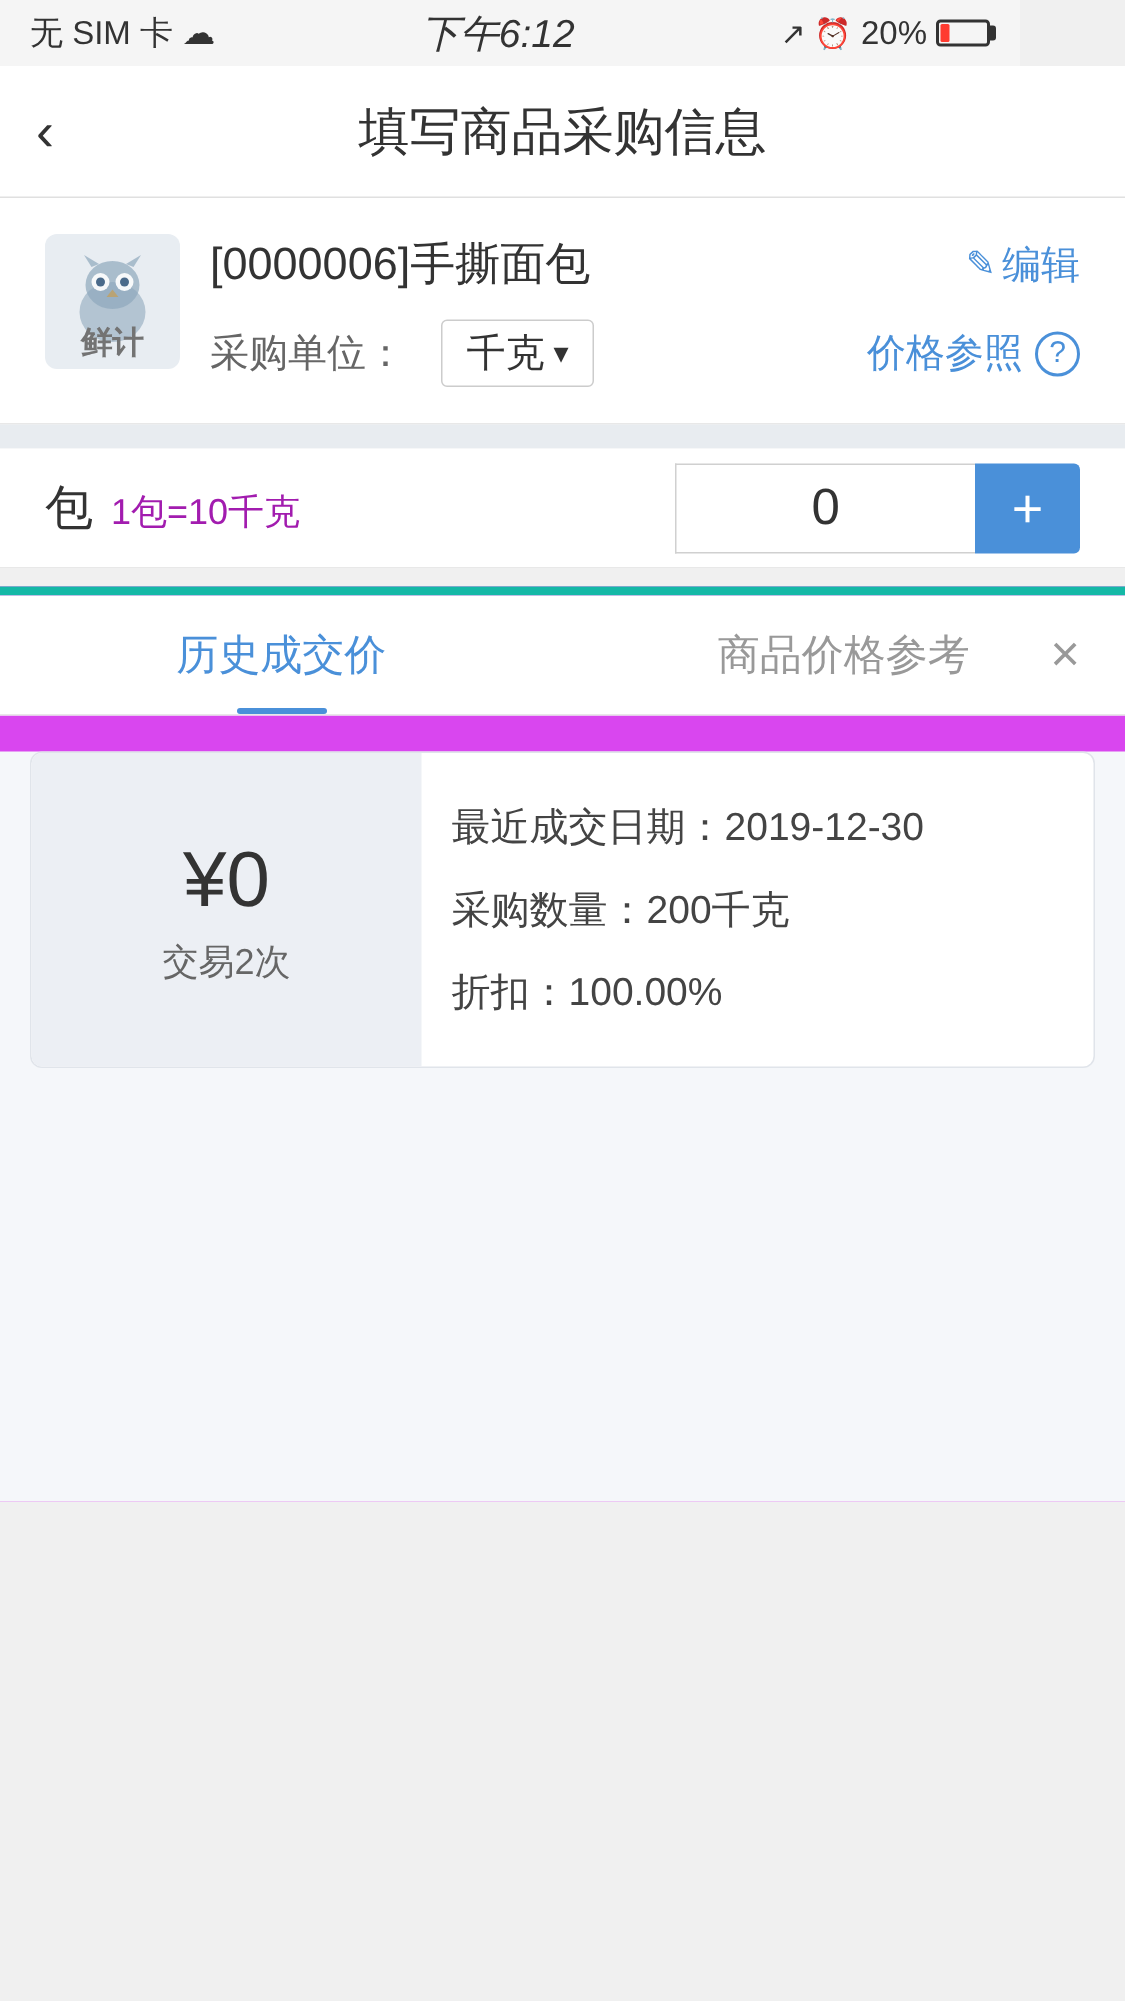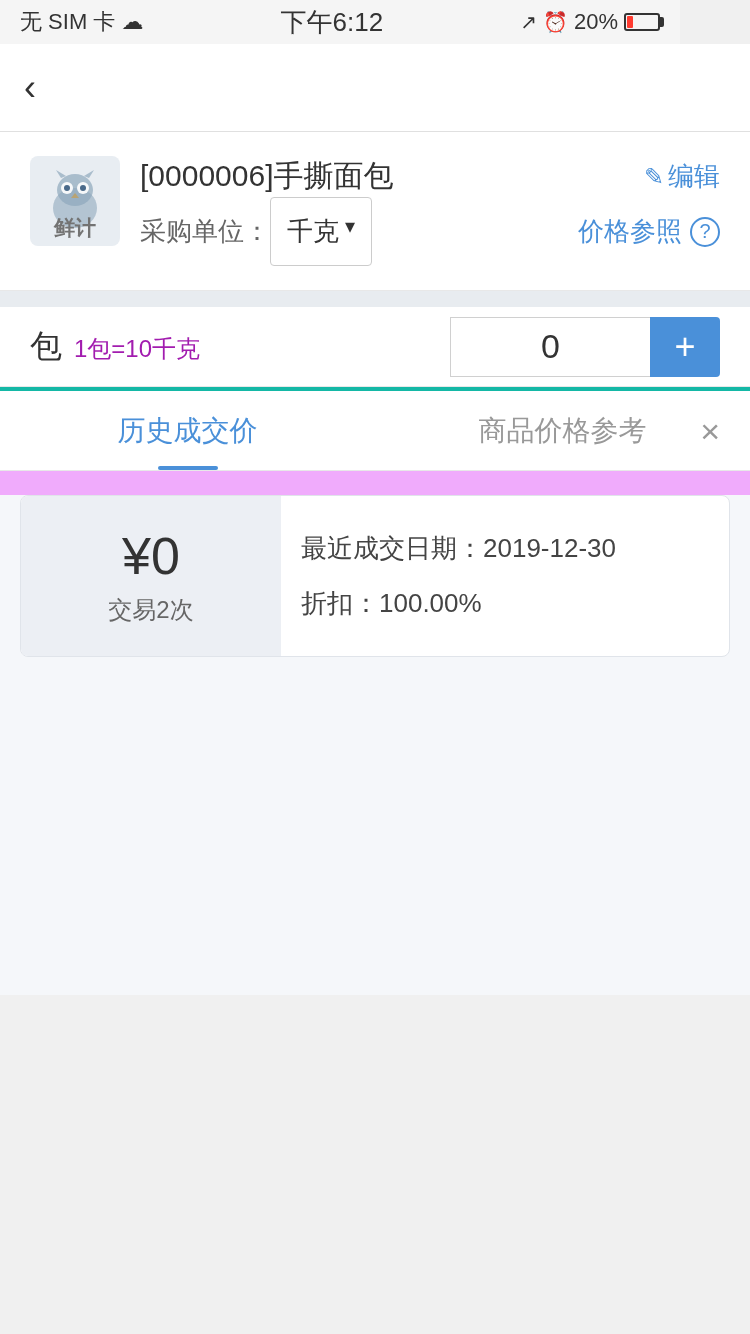"下午6:12" .status-center { font-style: none -> italic }
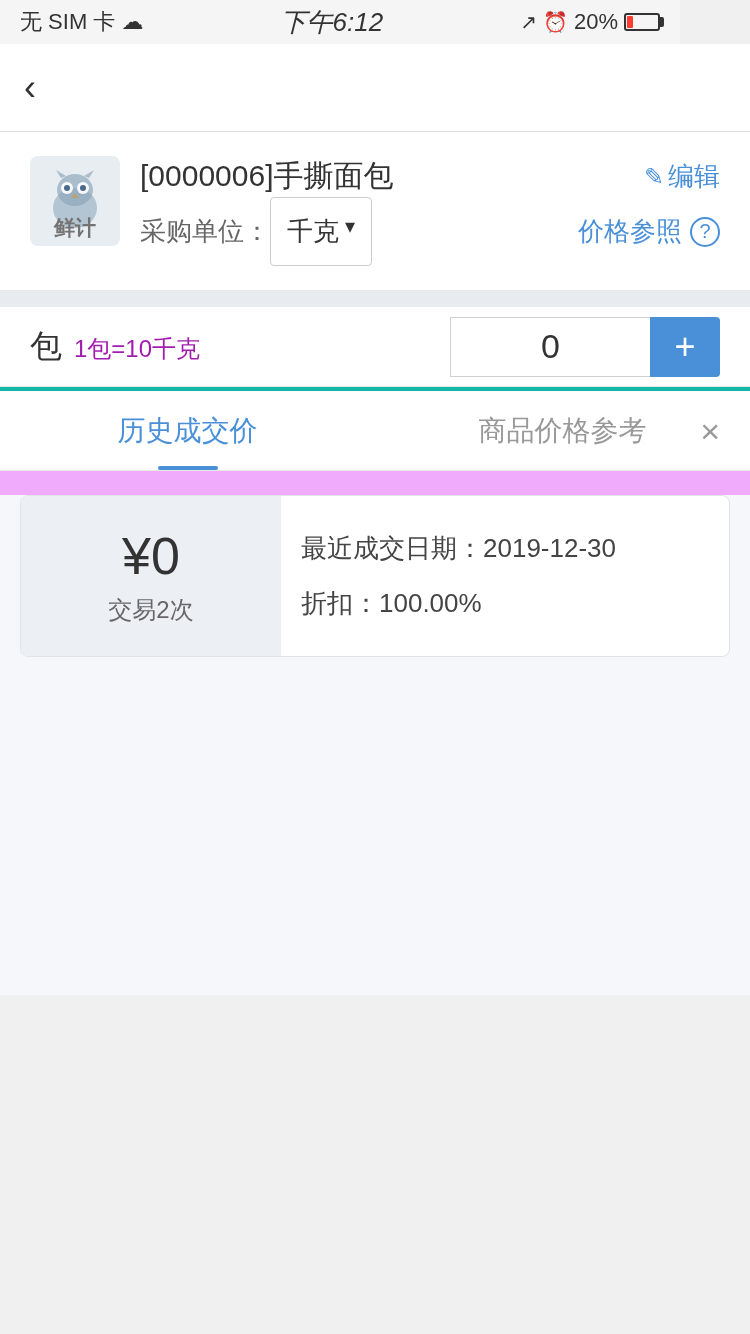"填写商品采购信息" div.nav-title { html: none -> <div>填写商品采购信息</div> }
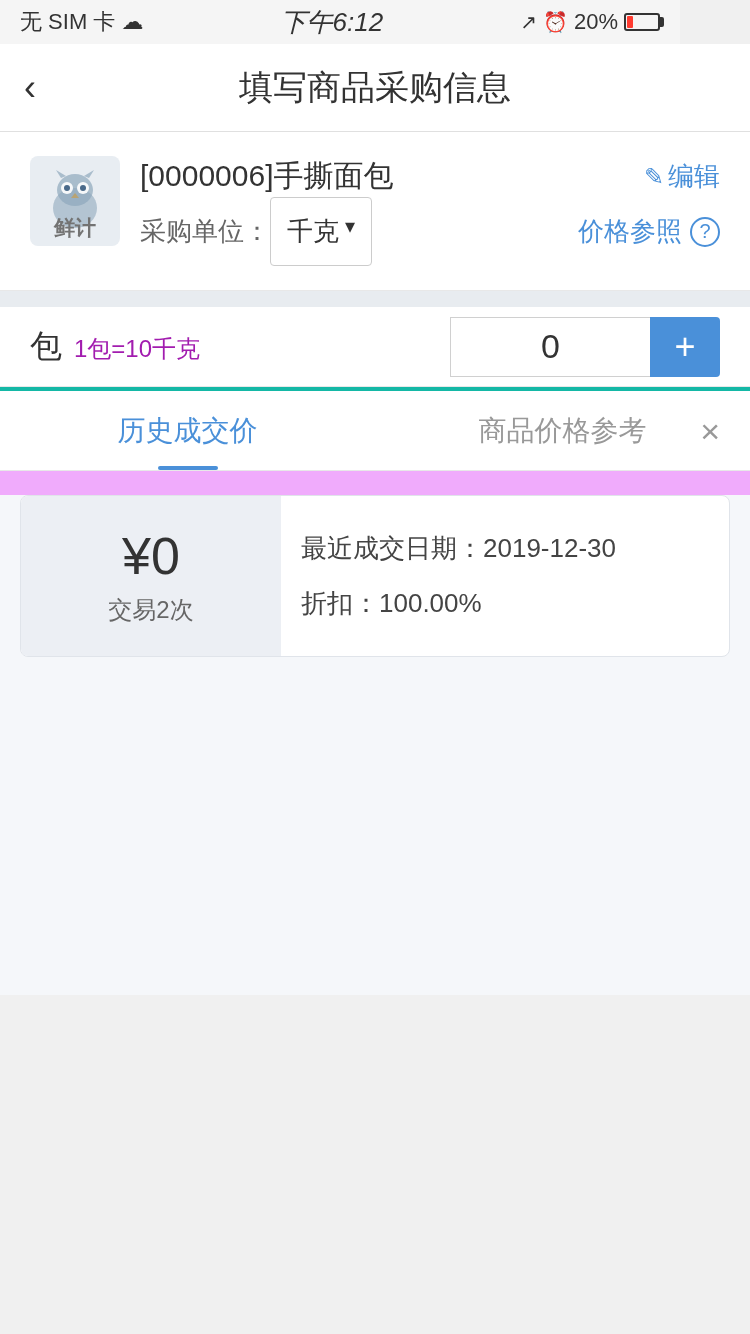"[0000006]手撕面包" .product-header { margin-bottom: none -> 16px }
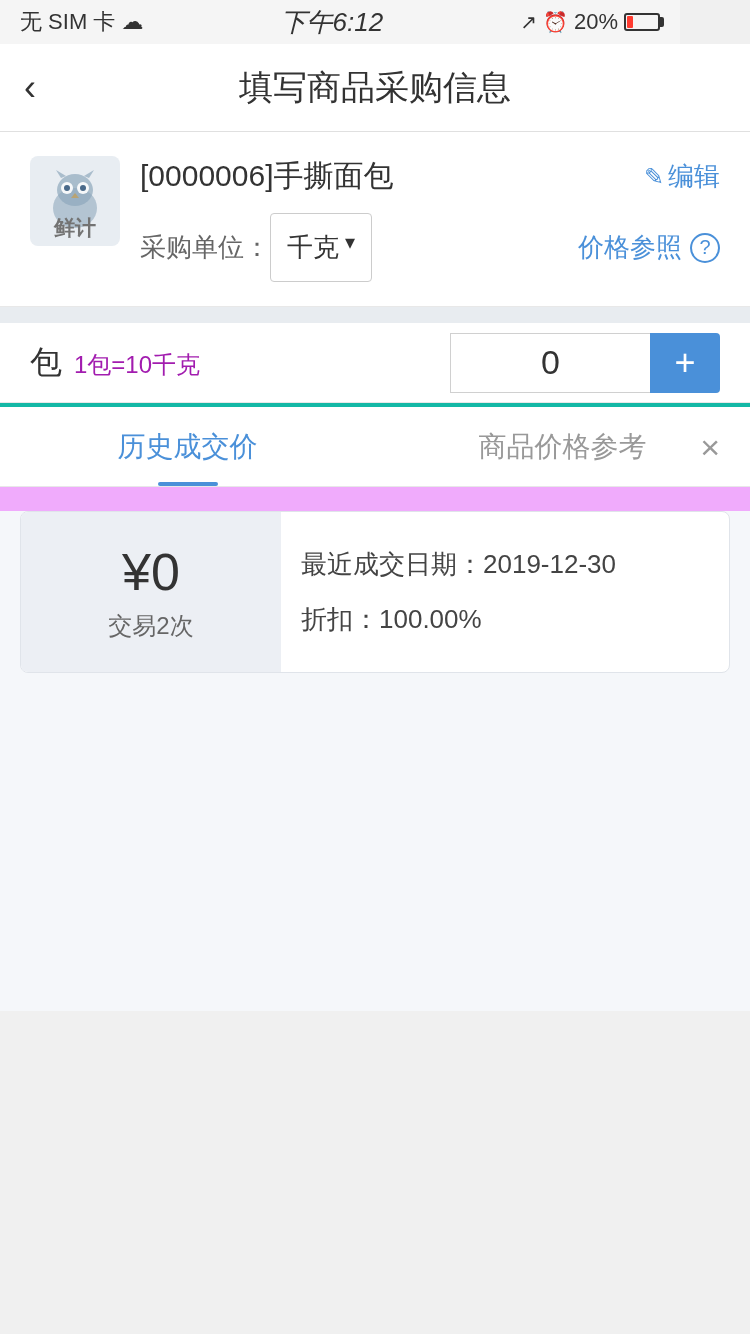"采购单位：" .unit-row { gap: 0 -> 24px }
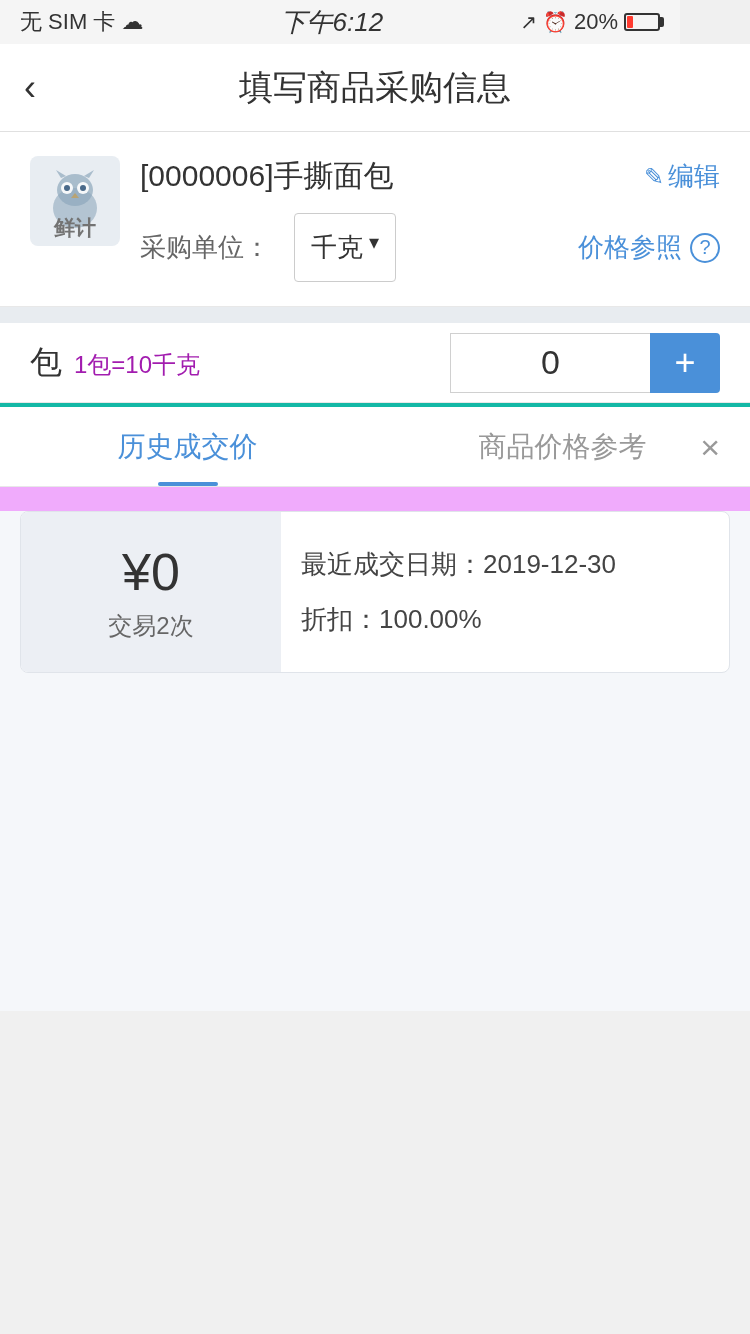"千克" .unit-dropdown { align-items: none -> center; padding: 16px 16px -> 4px 16px }
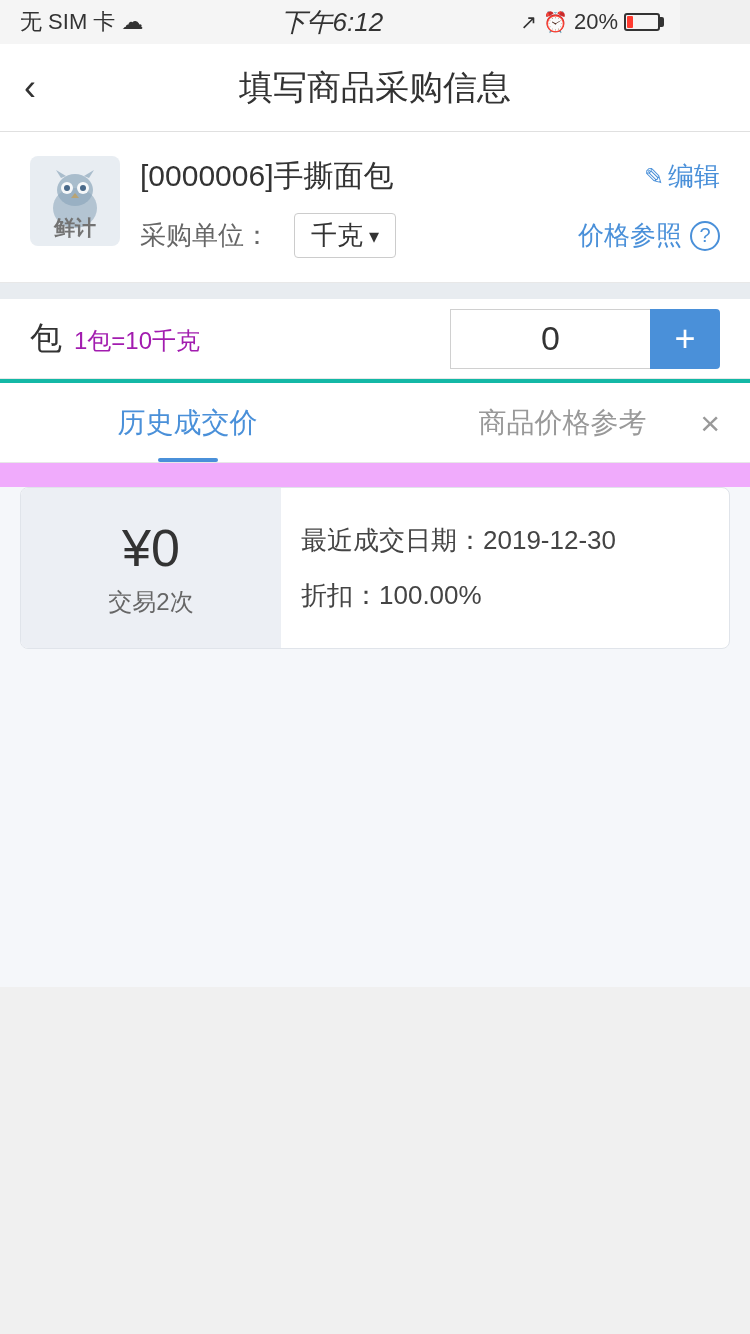"历史成交价" .bottom-panel { background: #f0abfc -> #d946ef; border-top: 4px solid #14b8a6 -> 6px solid #14b8a6; margin-top: none -> 12px }
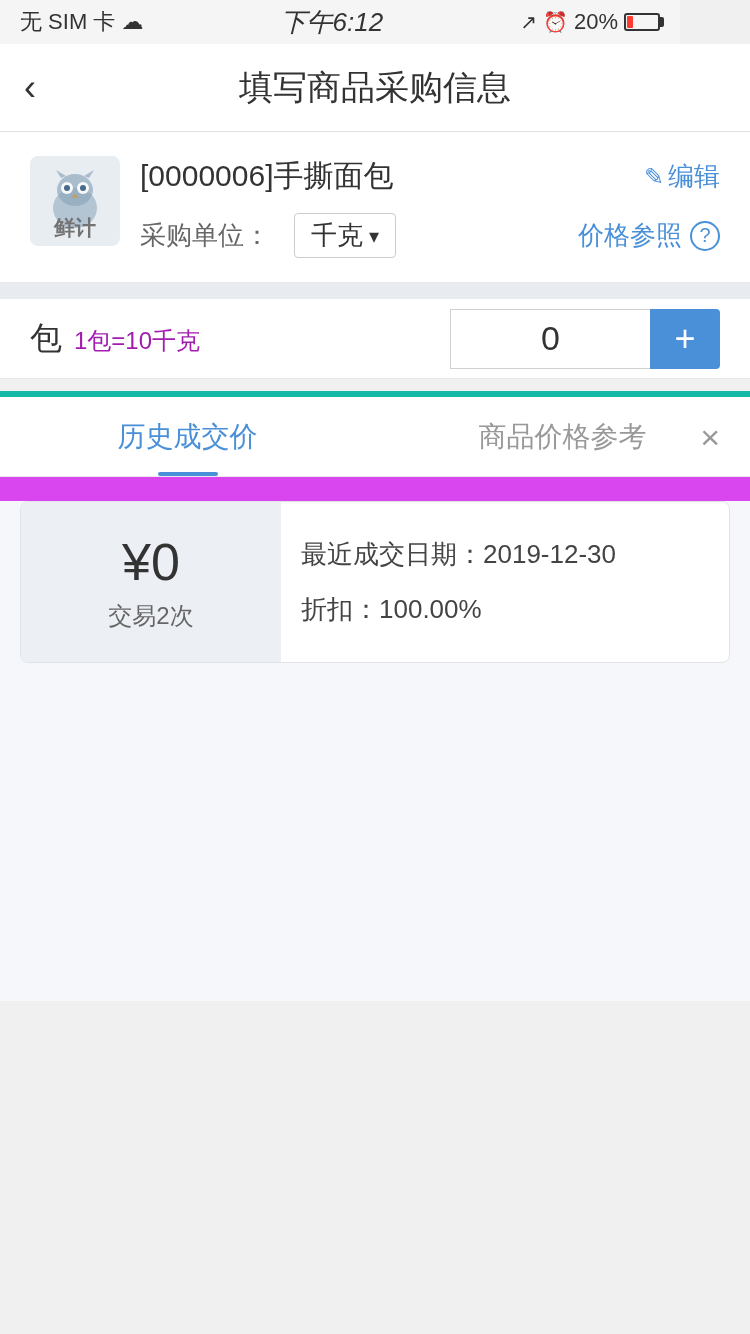"采购数量：200千克" div.price-detail-row { html: none -> <div> <span>采购数量：</span><span>200千克</span> </div> }
